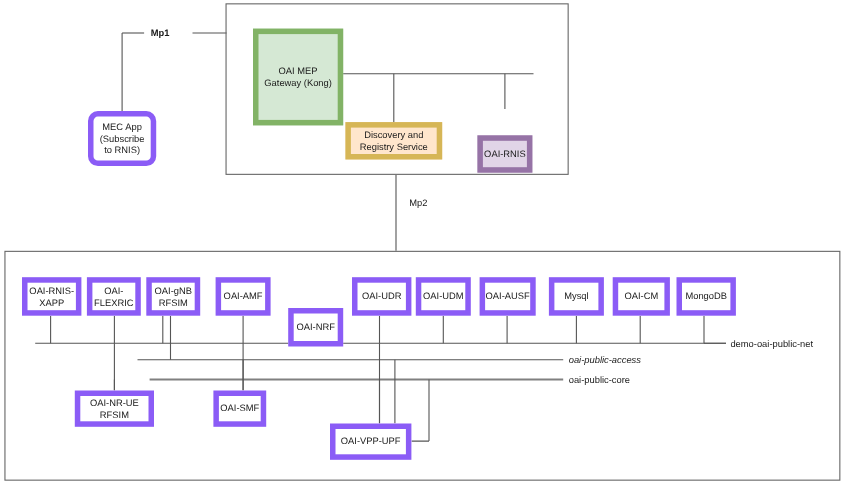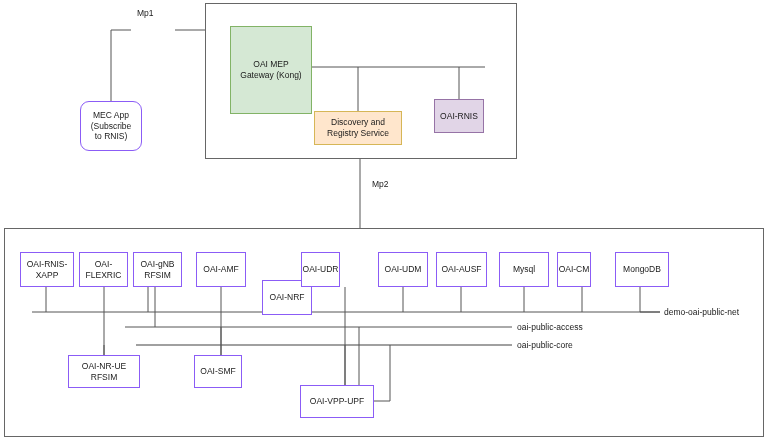"Mp1" div.lbl { font-weight: none -> bold; top: 8px -> 25px }
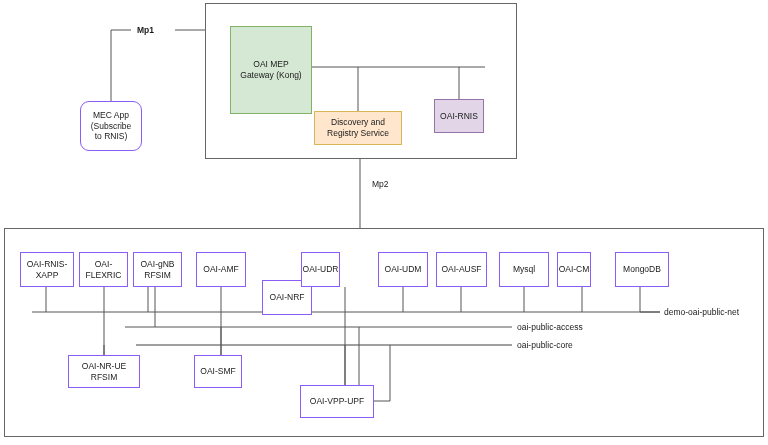"OAI MEP" .node { border: 1px solid #8b5cf6 -> 5px solid #8b5cf6 }
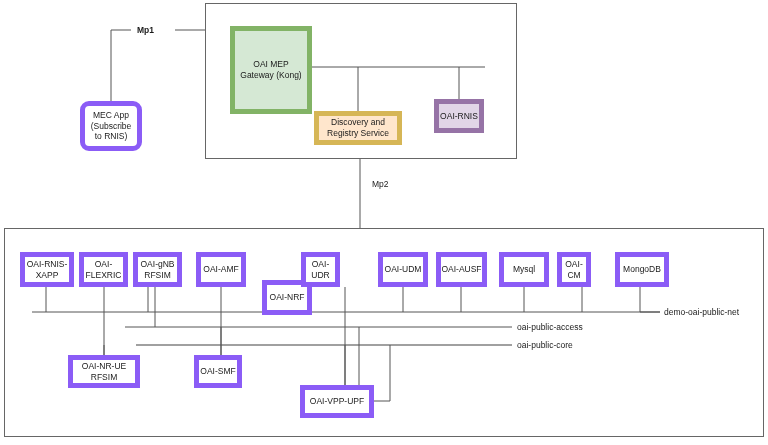"OAI-RNIS" .node.purple { margin-top: none -> 24px }
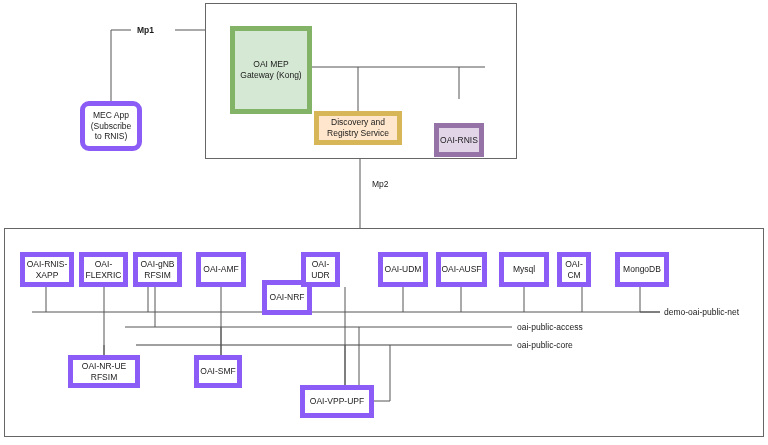"OAI-UDR" div.node { left: 301px -> 320px; width: 39px -> 54px }
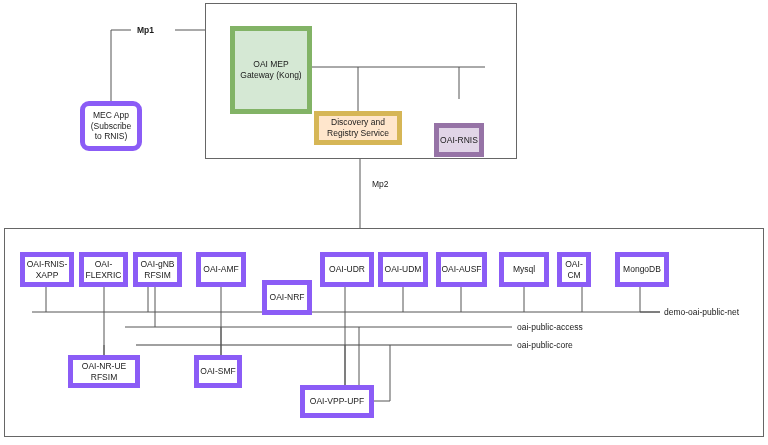"OAI-CM" div.node { width: 34px -> 52px }
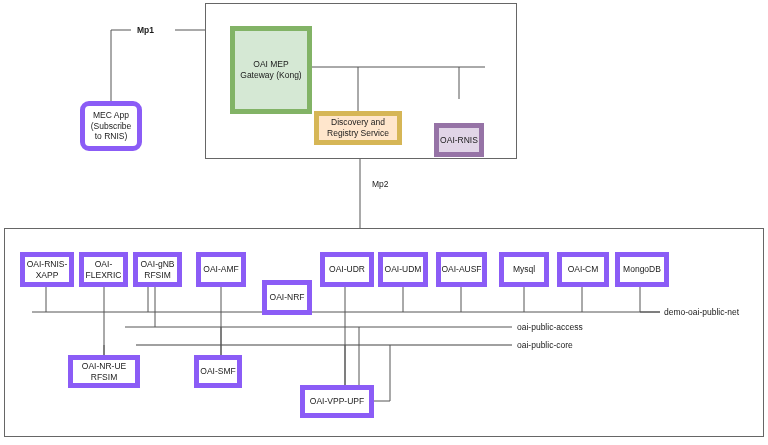"oai-public-access" div.lbl { font-style: none -> italic }
